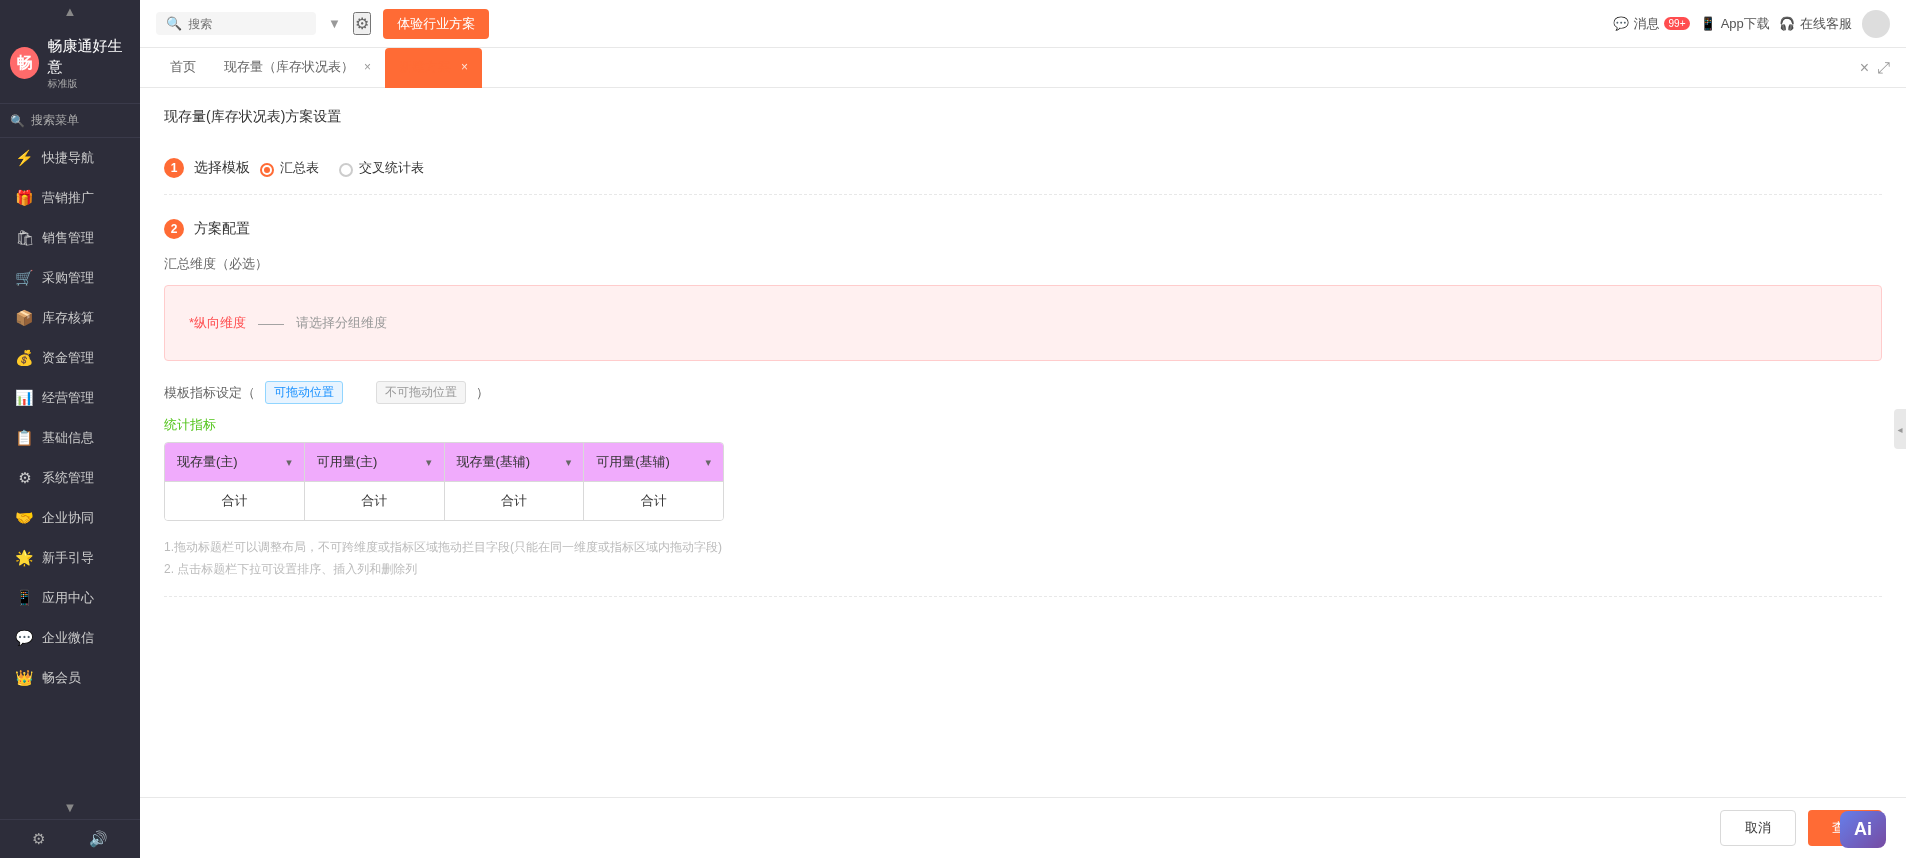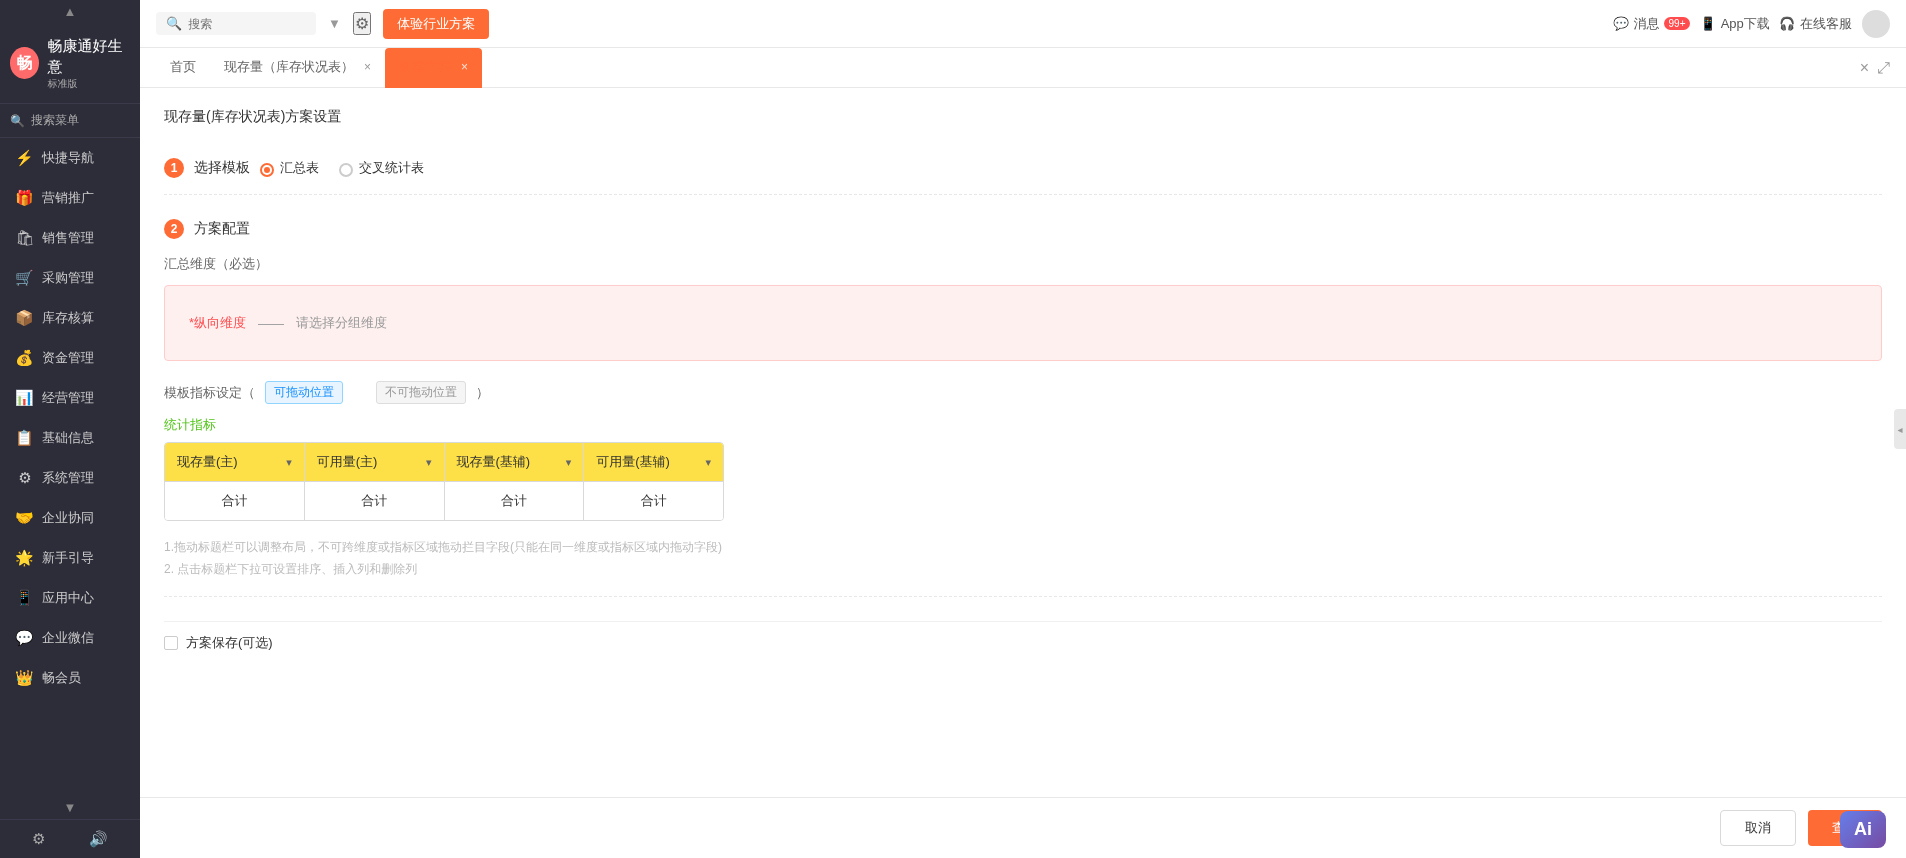"现存量(主)" .table-header-row { background: #fde047 -> #f0abfc }
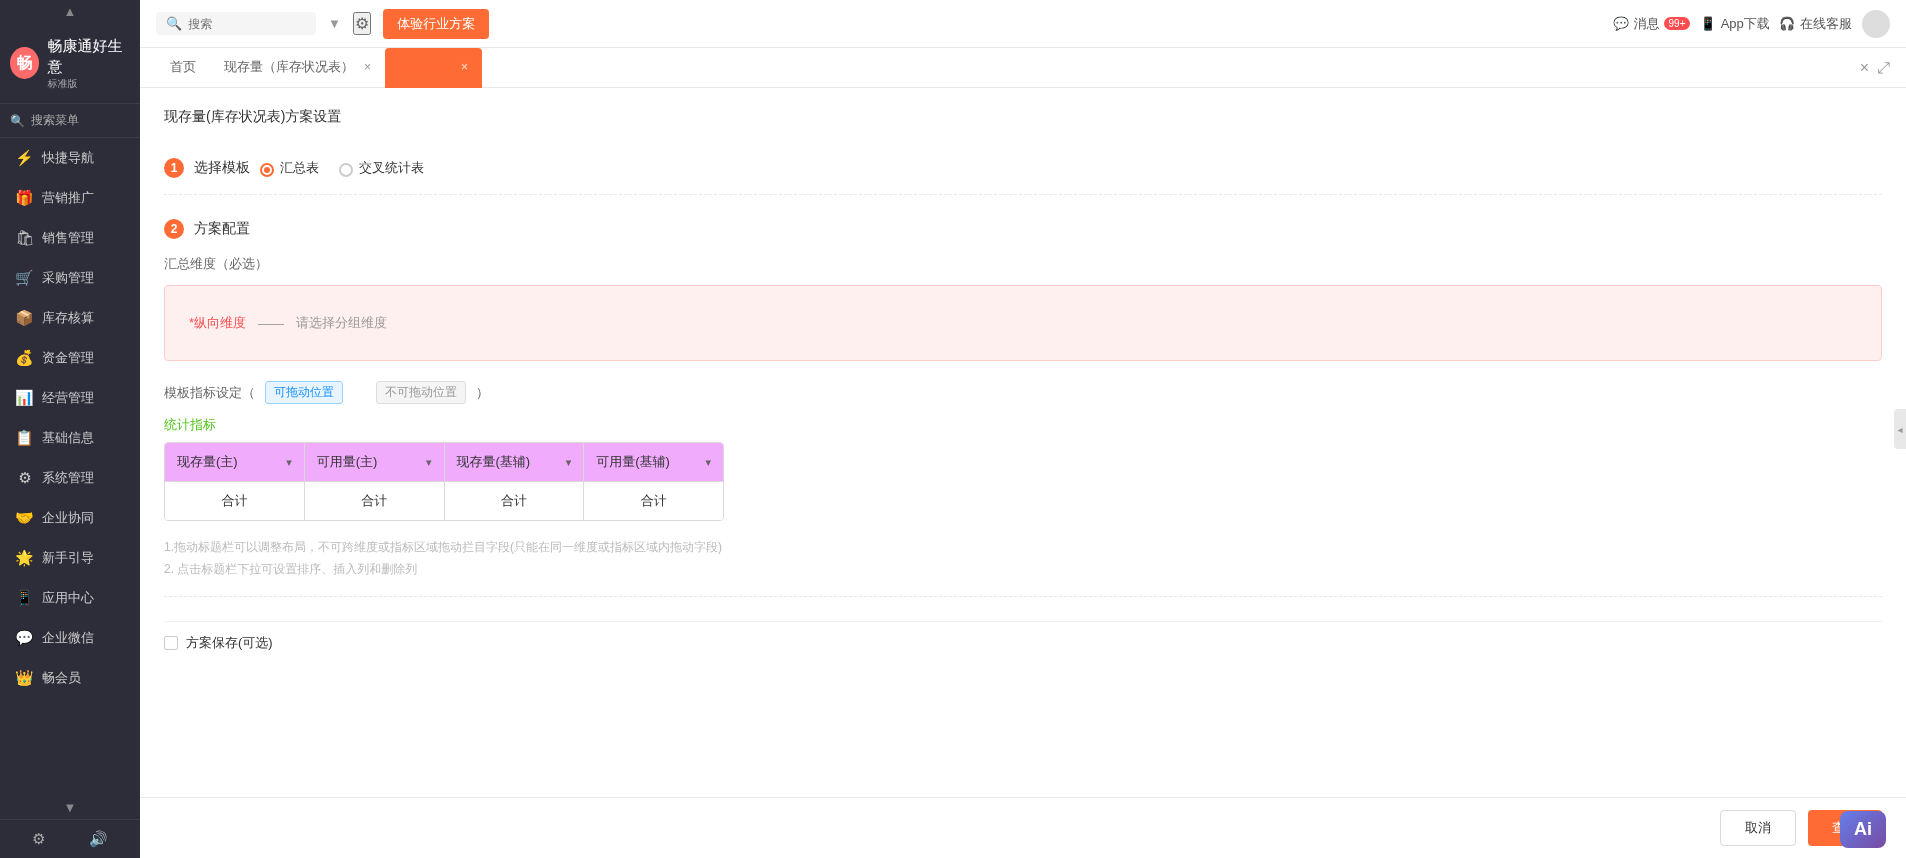"方案保存(可选)" div.save-row { html: <div> <div></div> <span>方案保存(可选)</span> </div> -> none }
